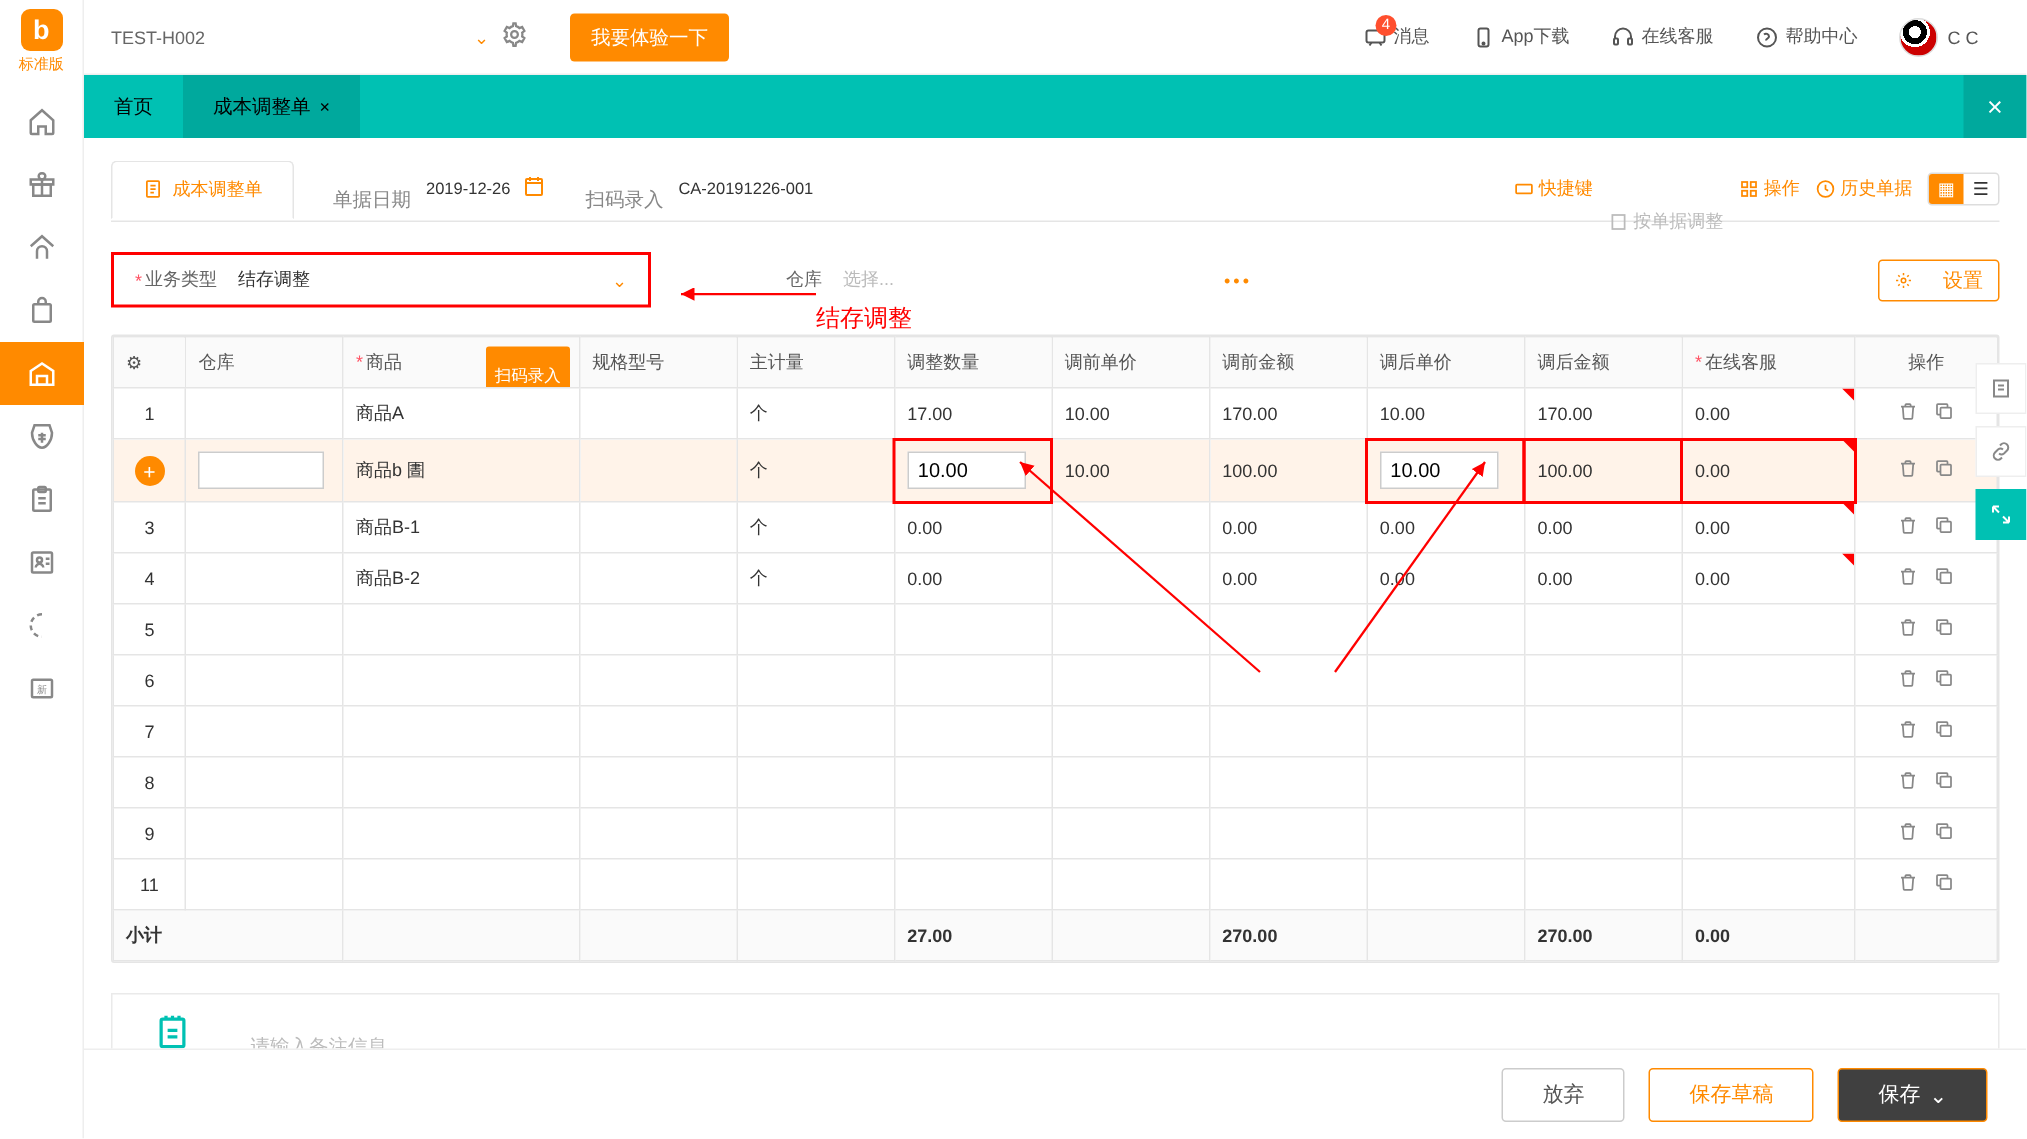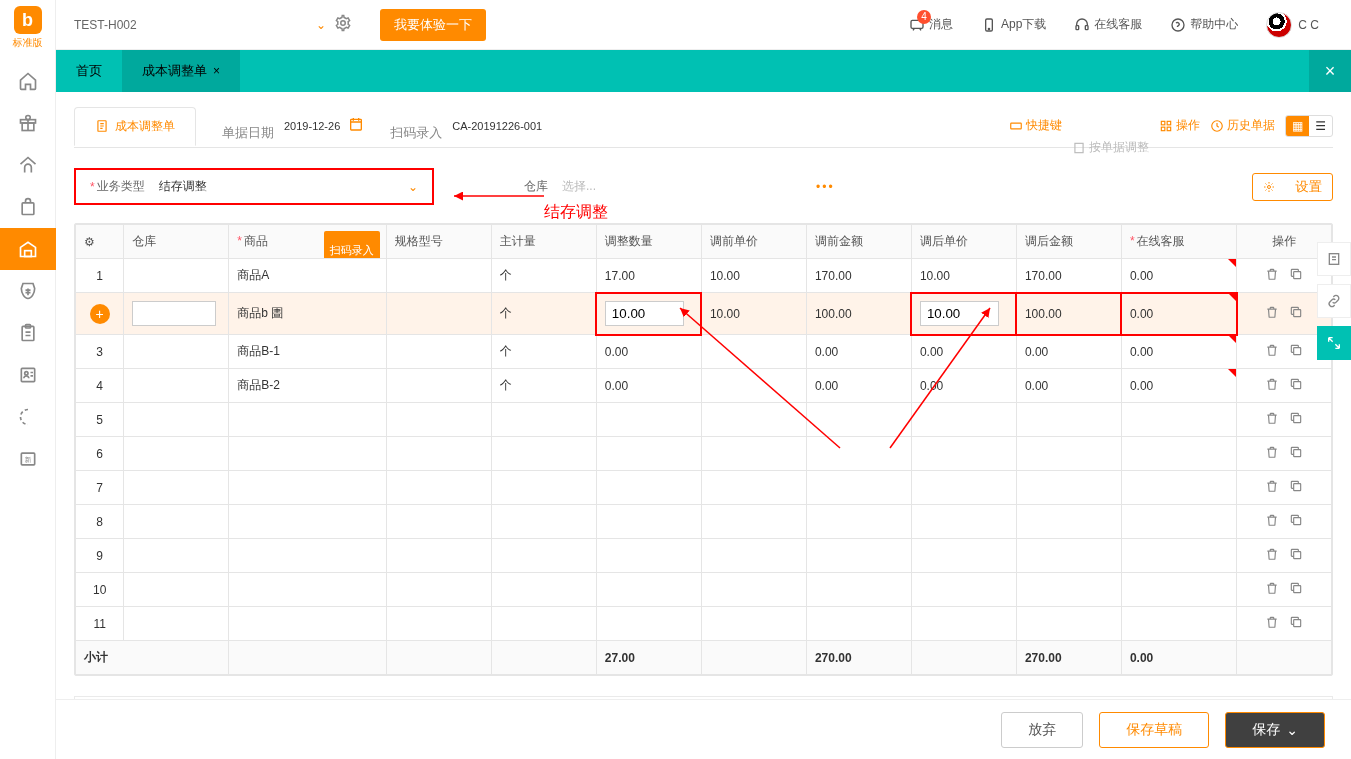"10" tr { html: <tr> <td>10</td> <td></td> <td></td> <td></td> <td></td> <td></td> <td></td> <td></td> <td></td> <td></td> <td></td> <td> <div> <span><svg> <path></path> </svg></span> <span><svg> <rect></rect> <path></path> </svg></span> </div> </td> </tr> -> none }
